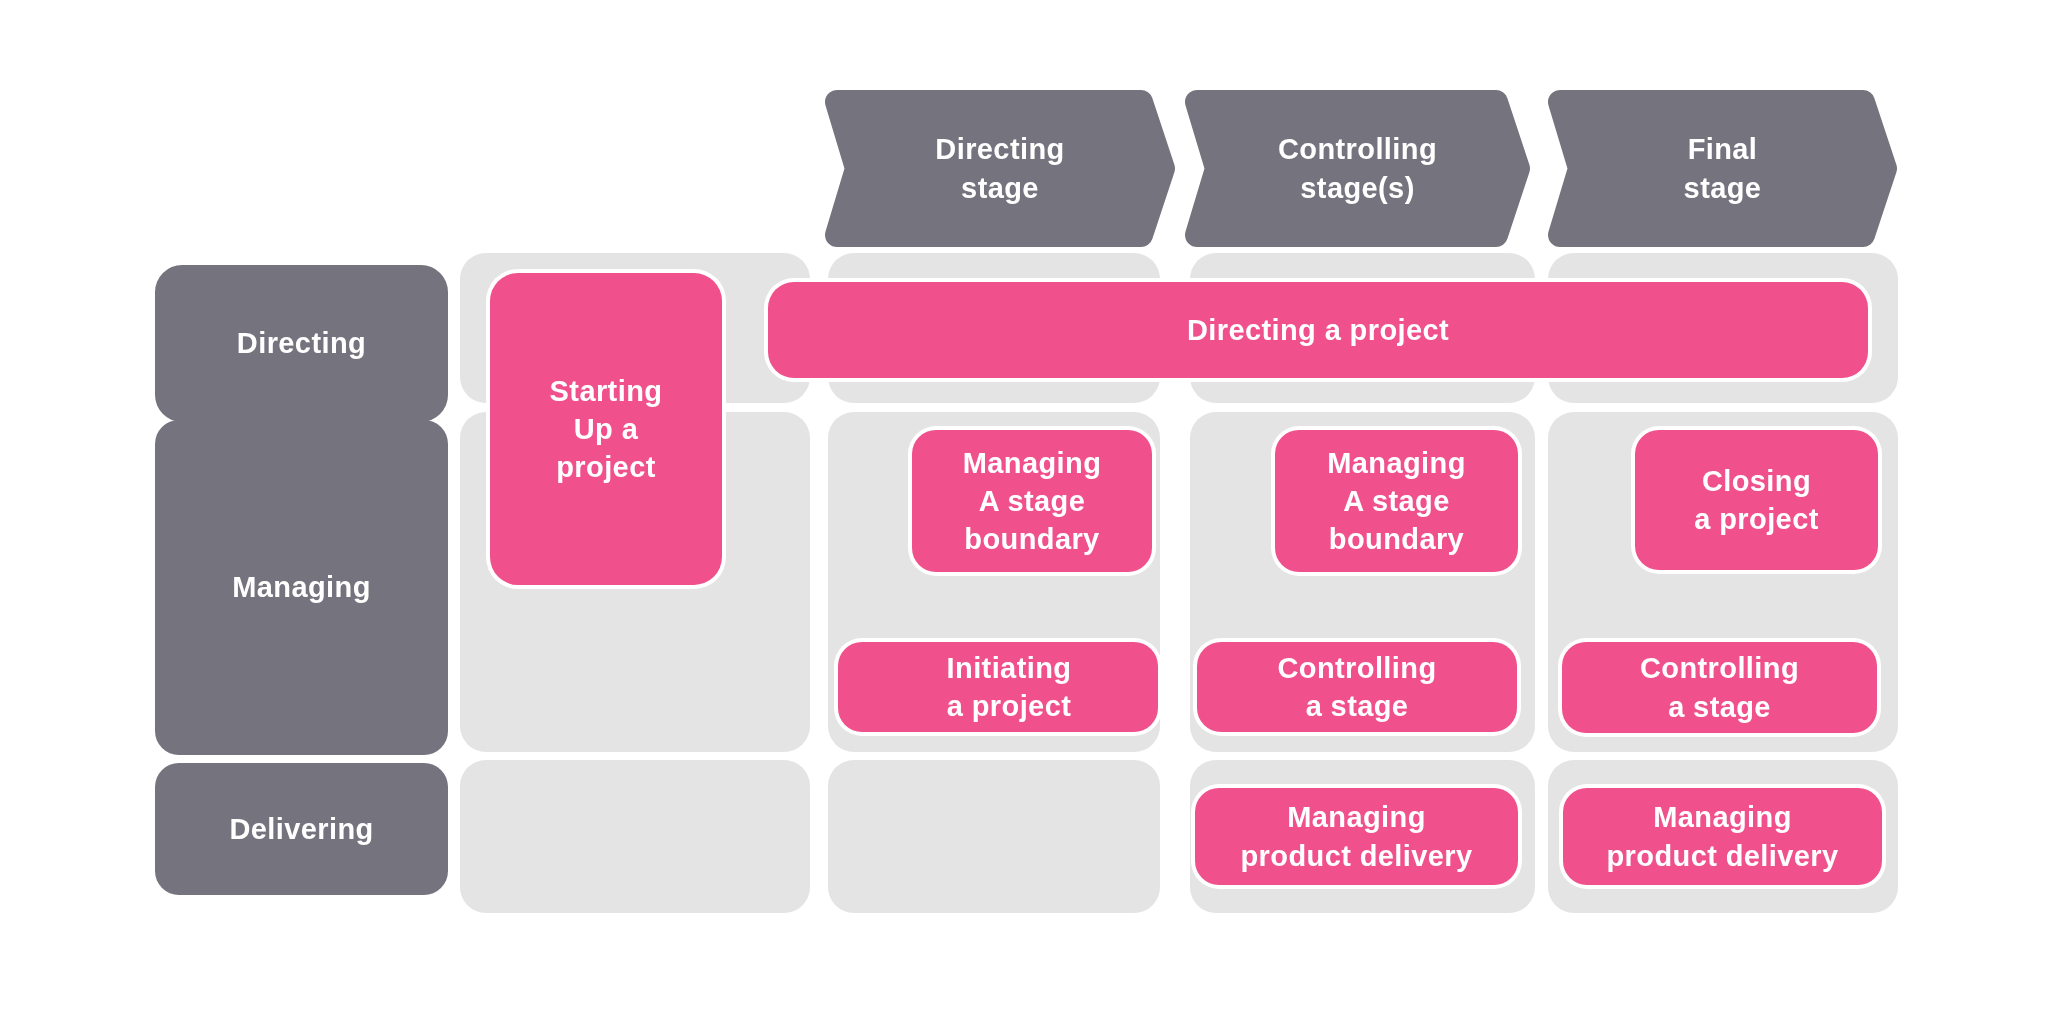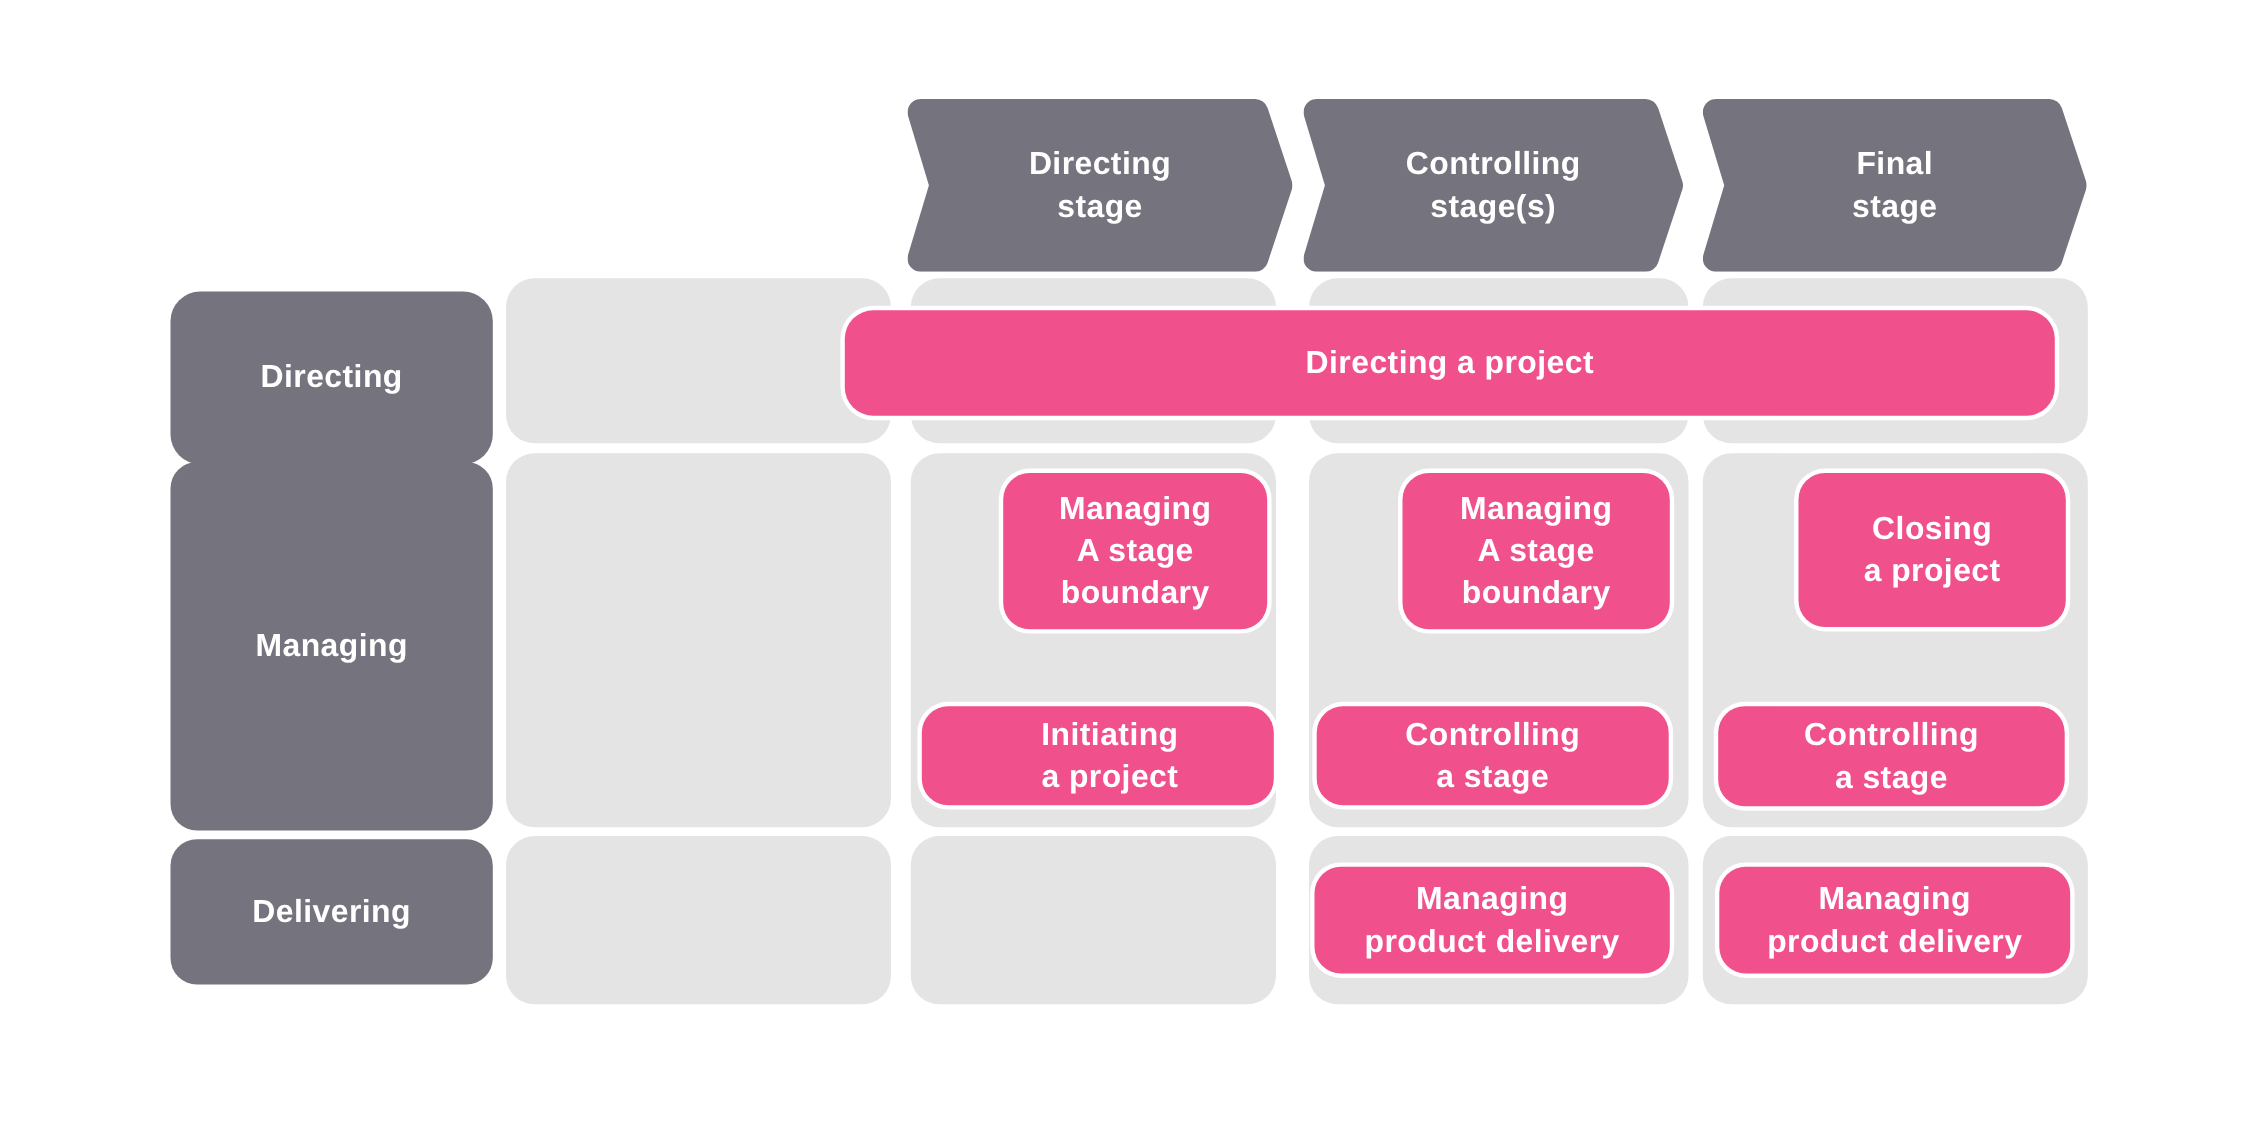"Starting" div.abs { html: none -> <div> <div>Starting Up a project</div> </div> }
